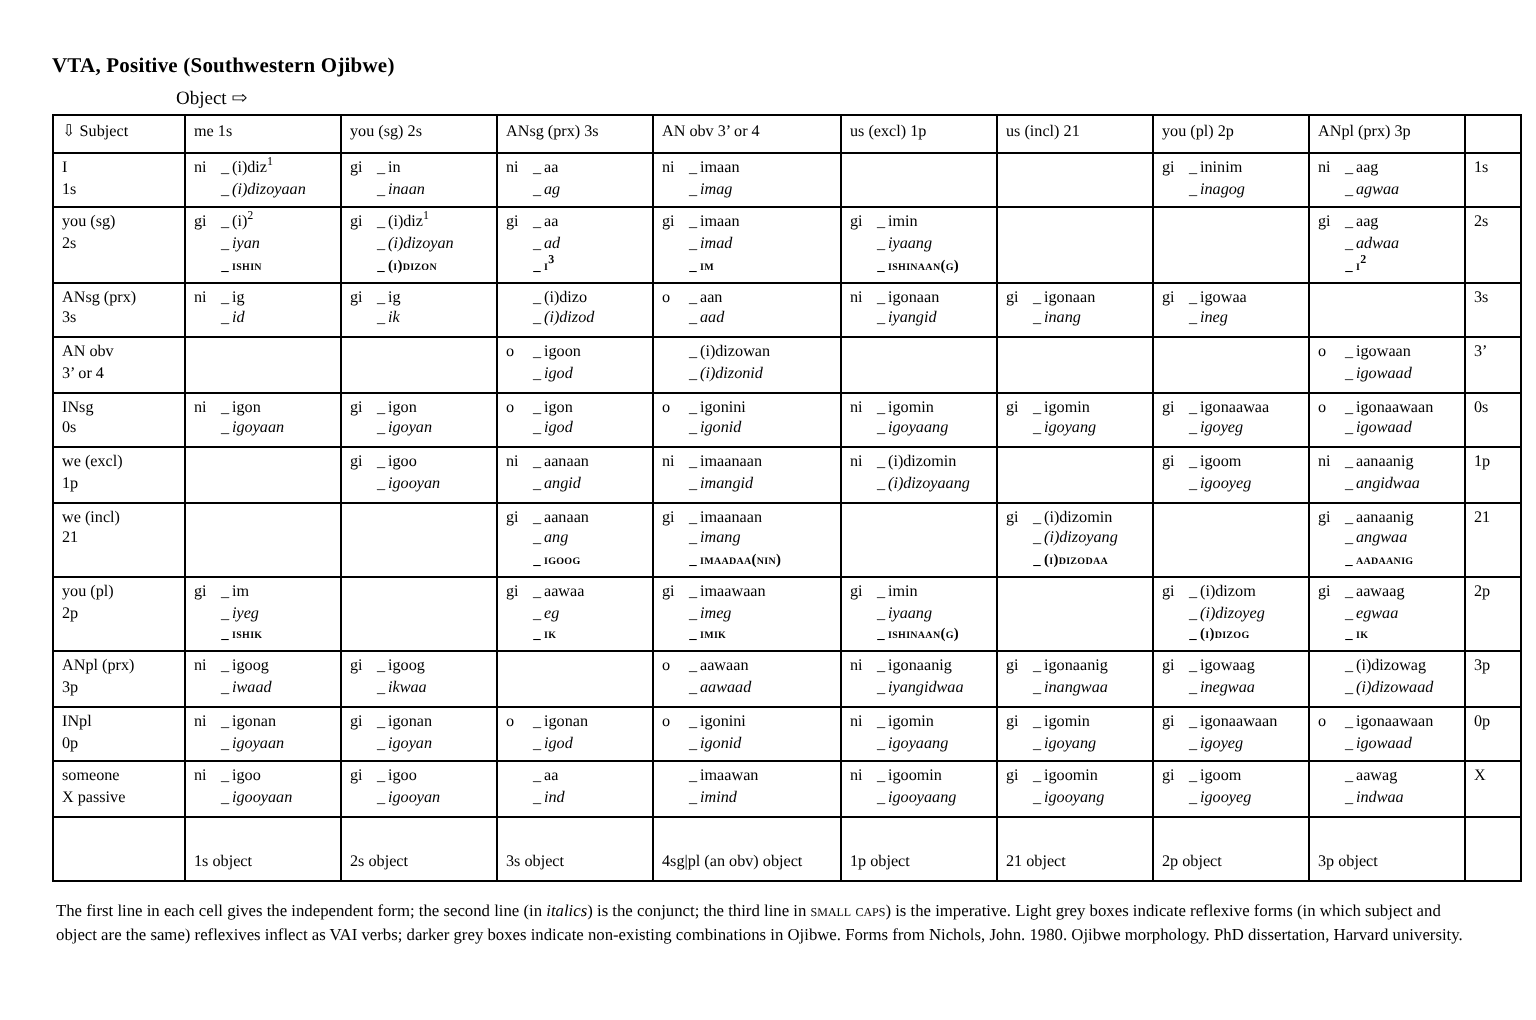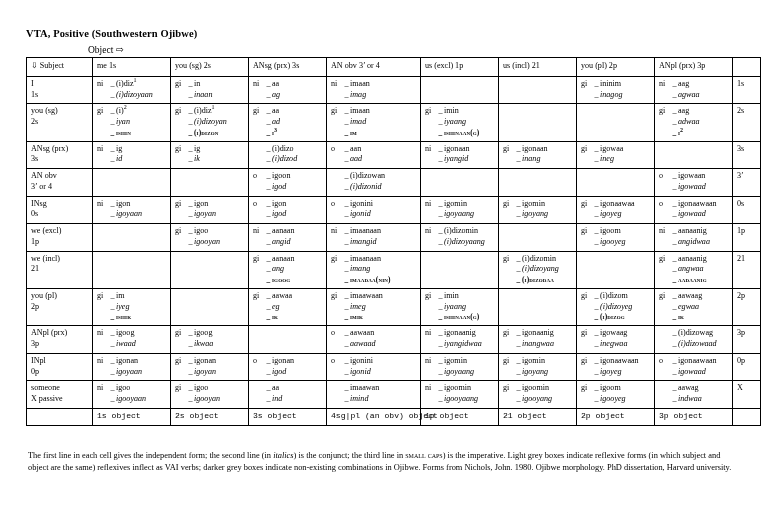"1s object" tr.footrow td { font-family: Liberation Mono, monospace -> none; padding-top: 2px -> 17px }
